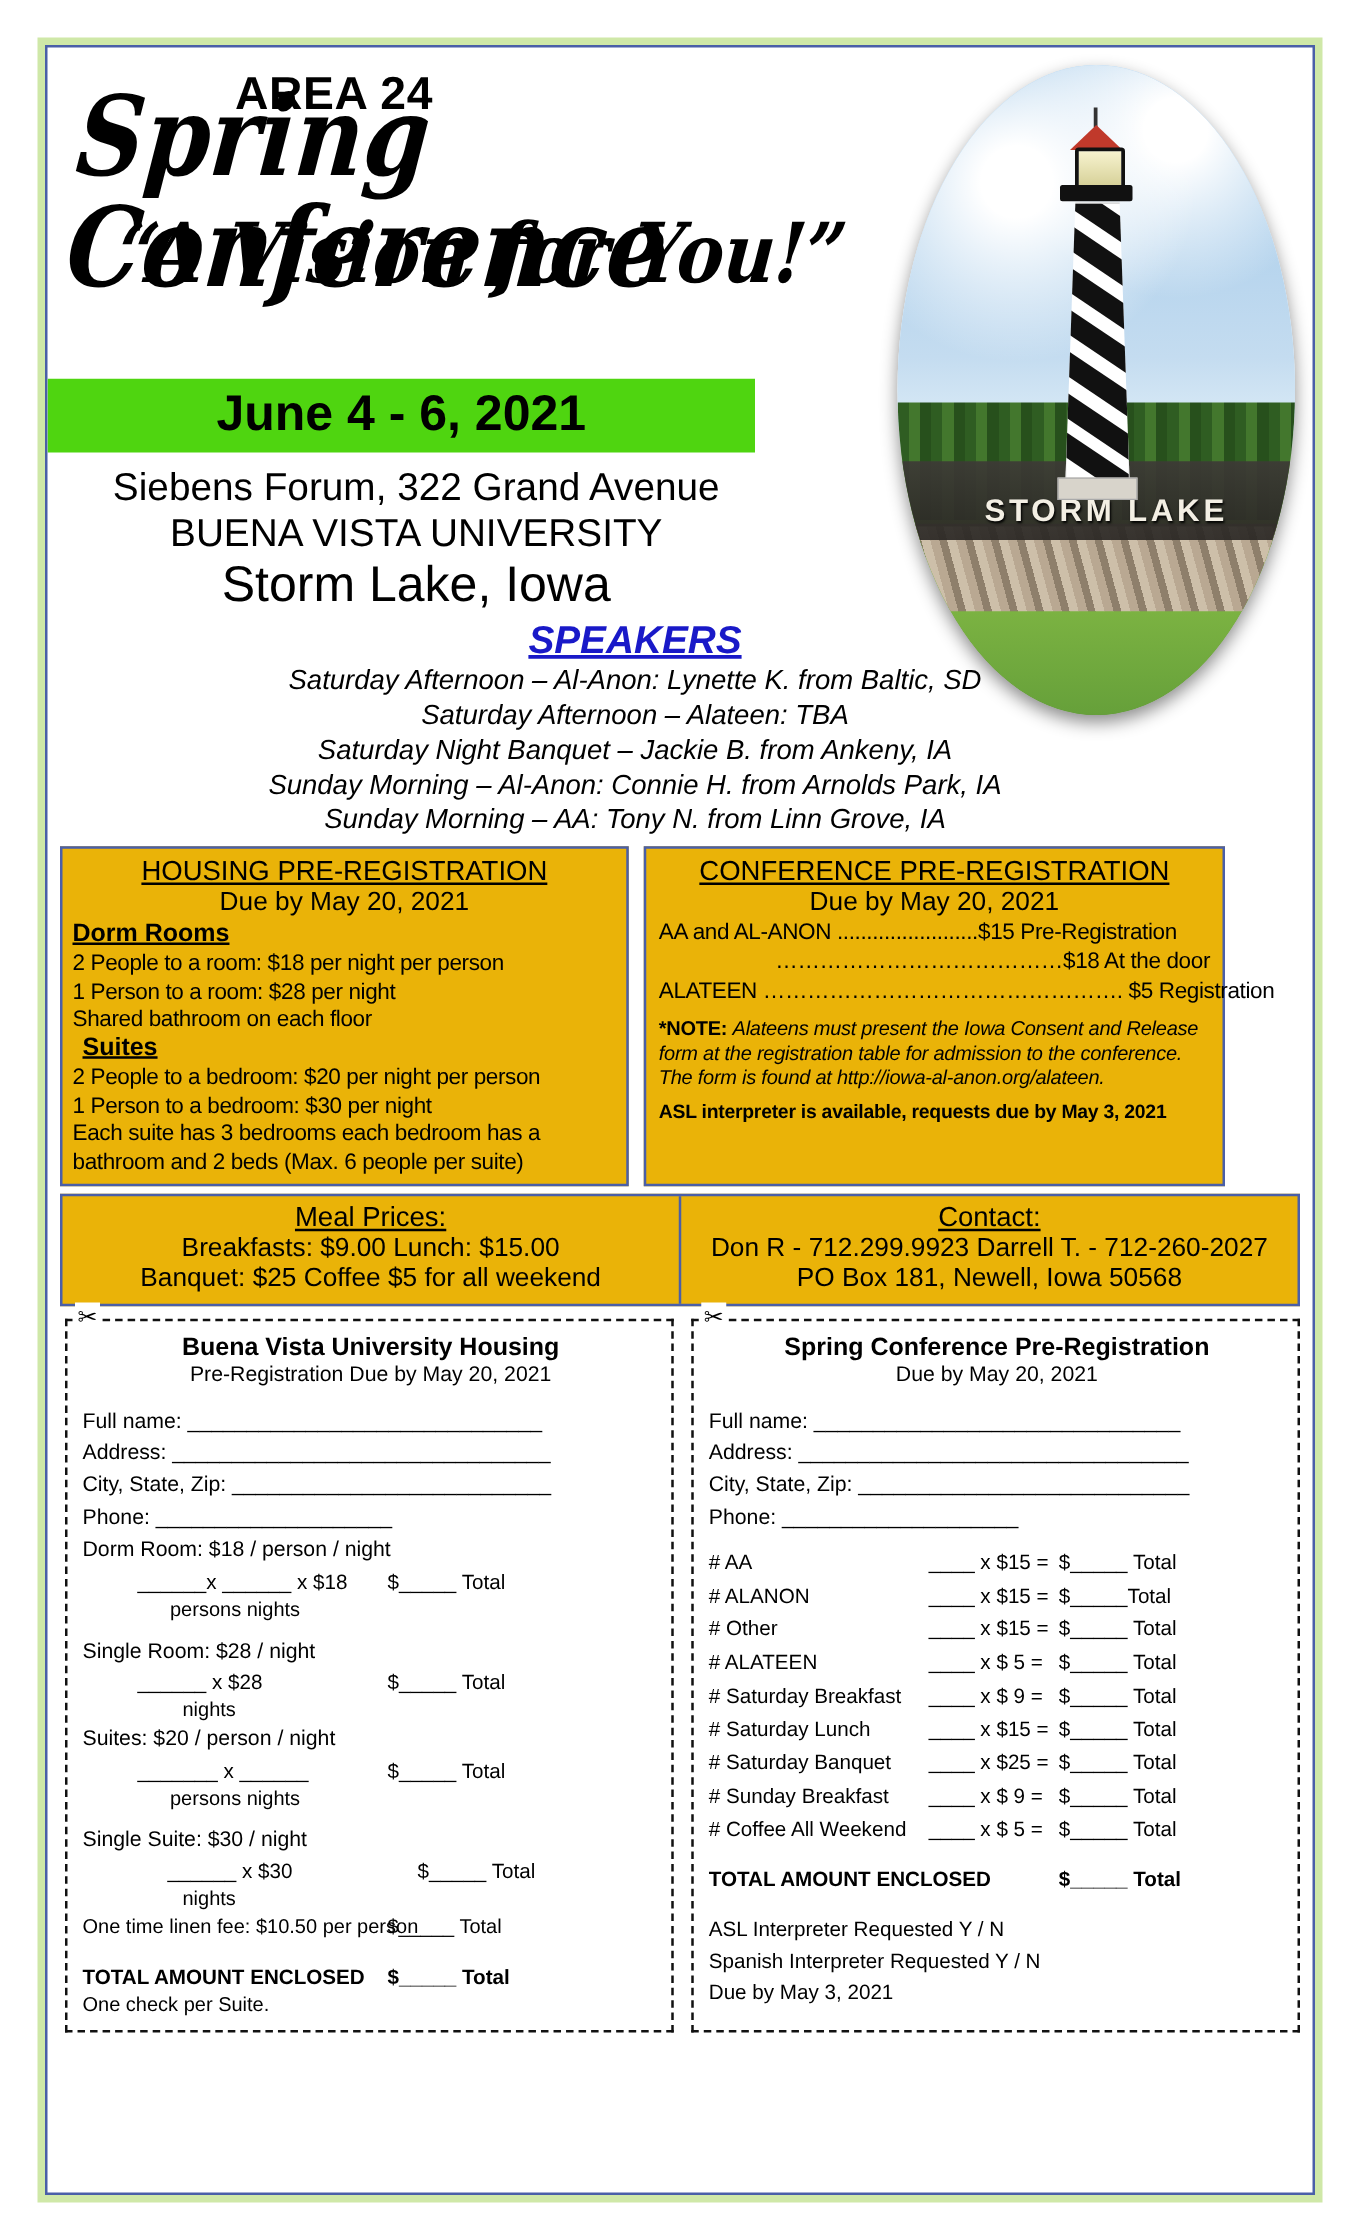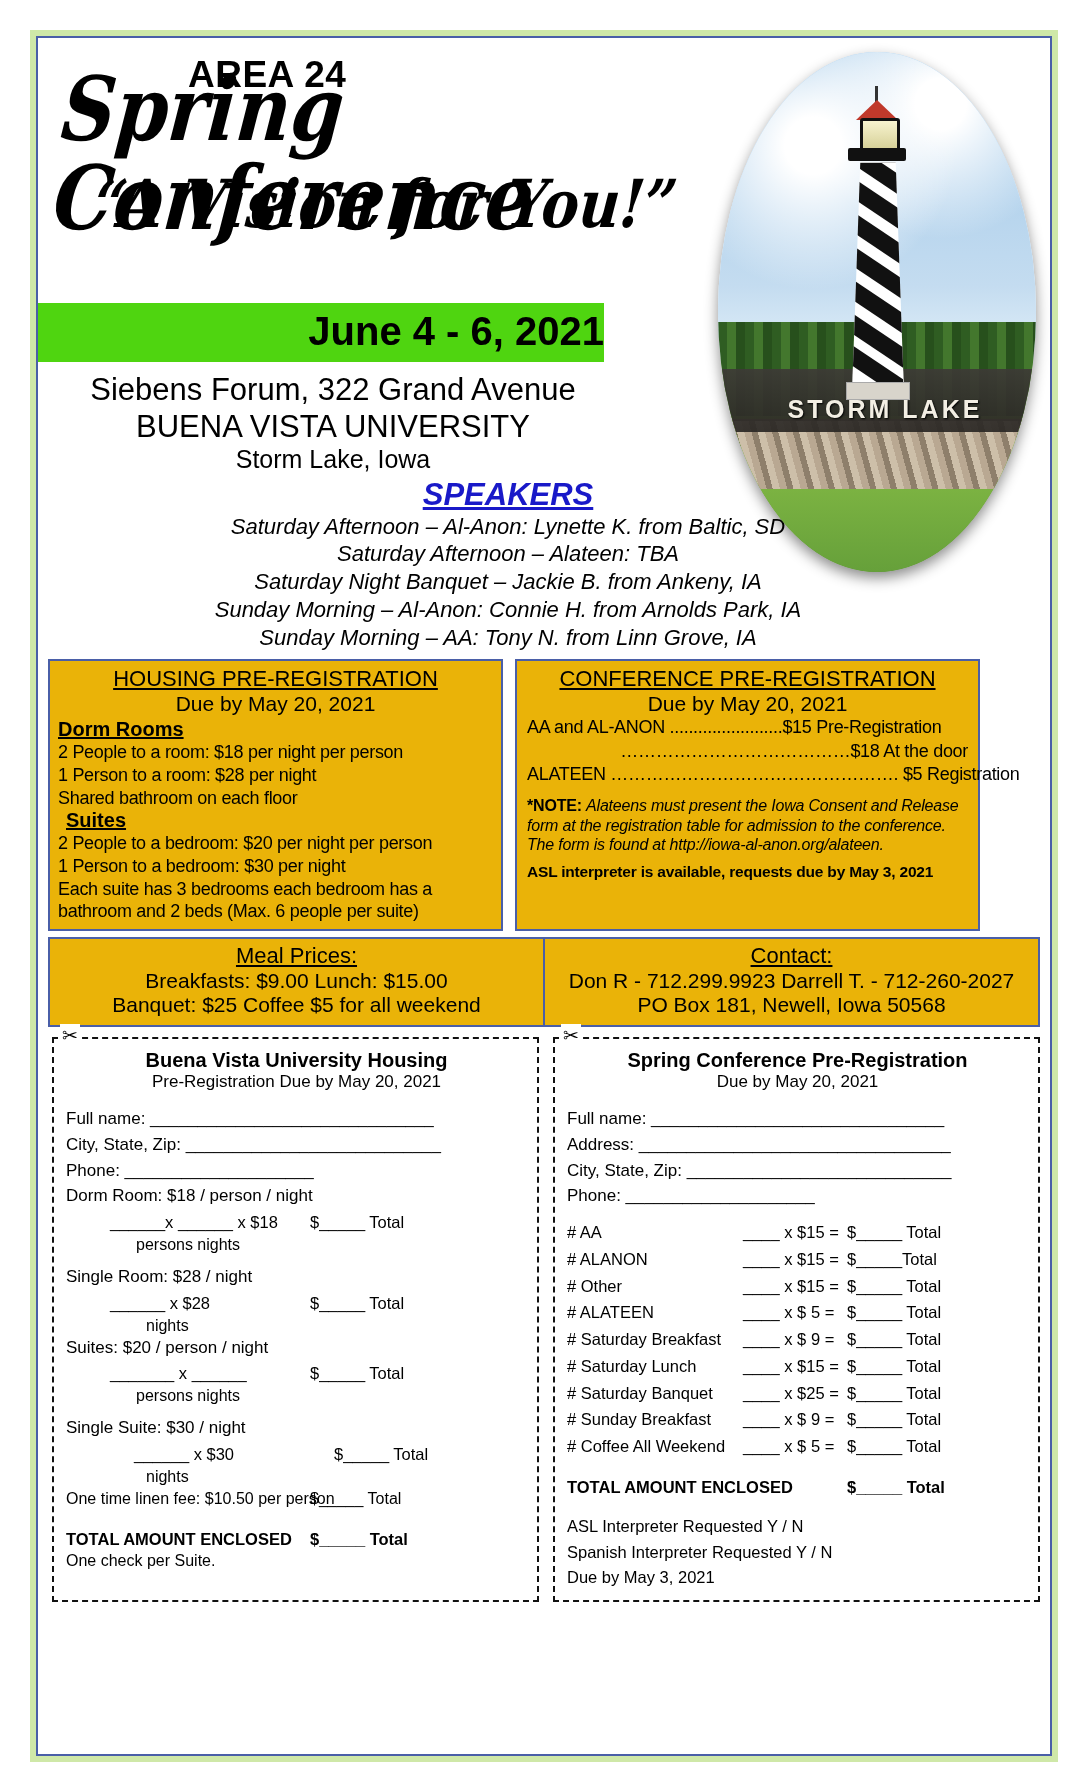"June 4 - 6, 2021" .datebar { text-align: right -> center }
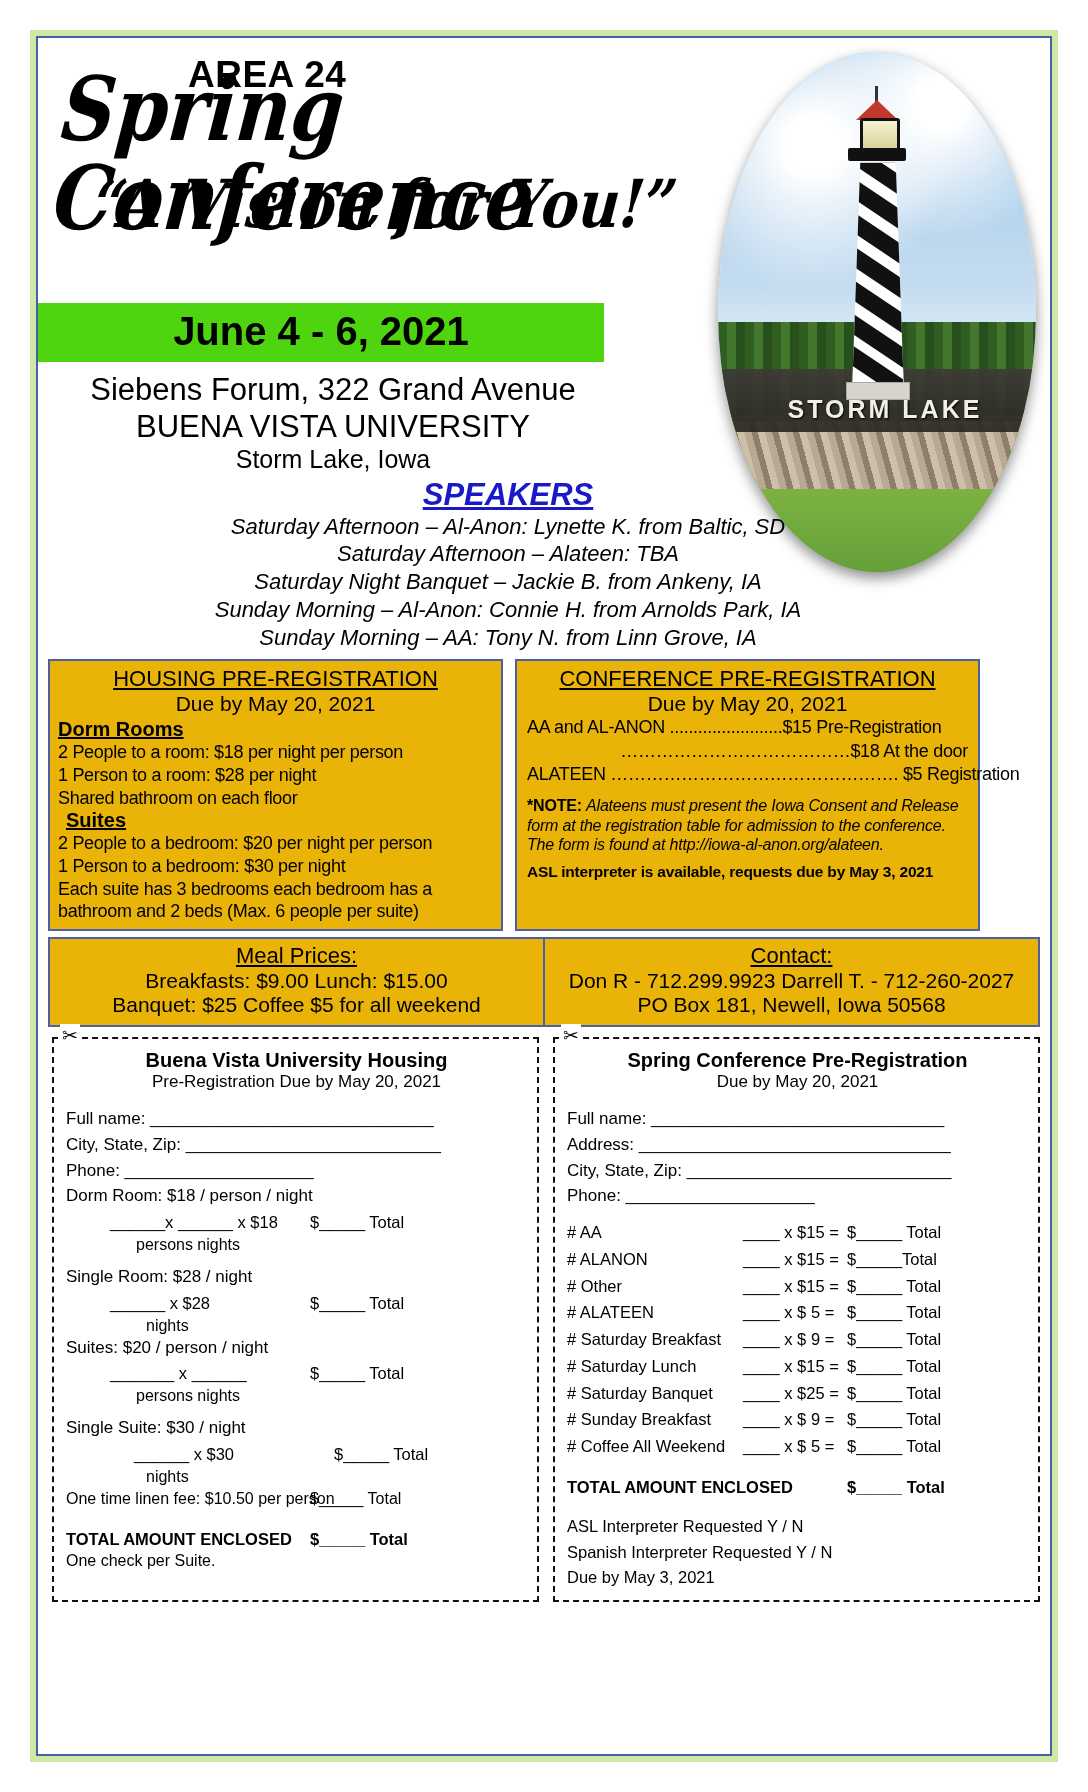"Storm Lake, Iowa" .venue .l3 { font-size: 25px -> 40px }
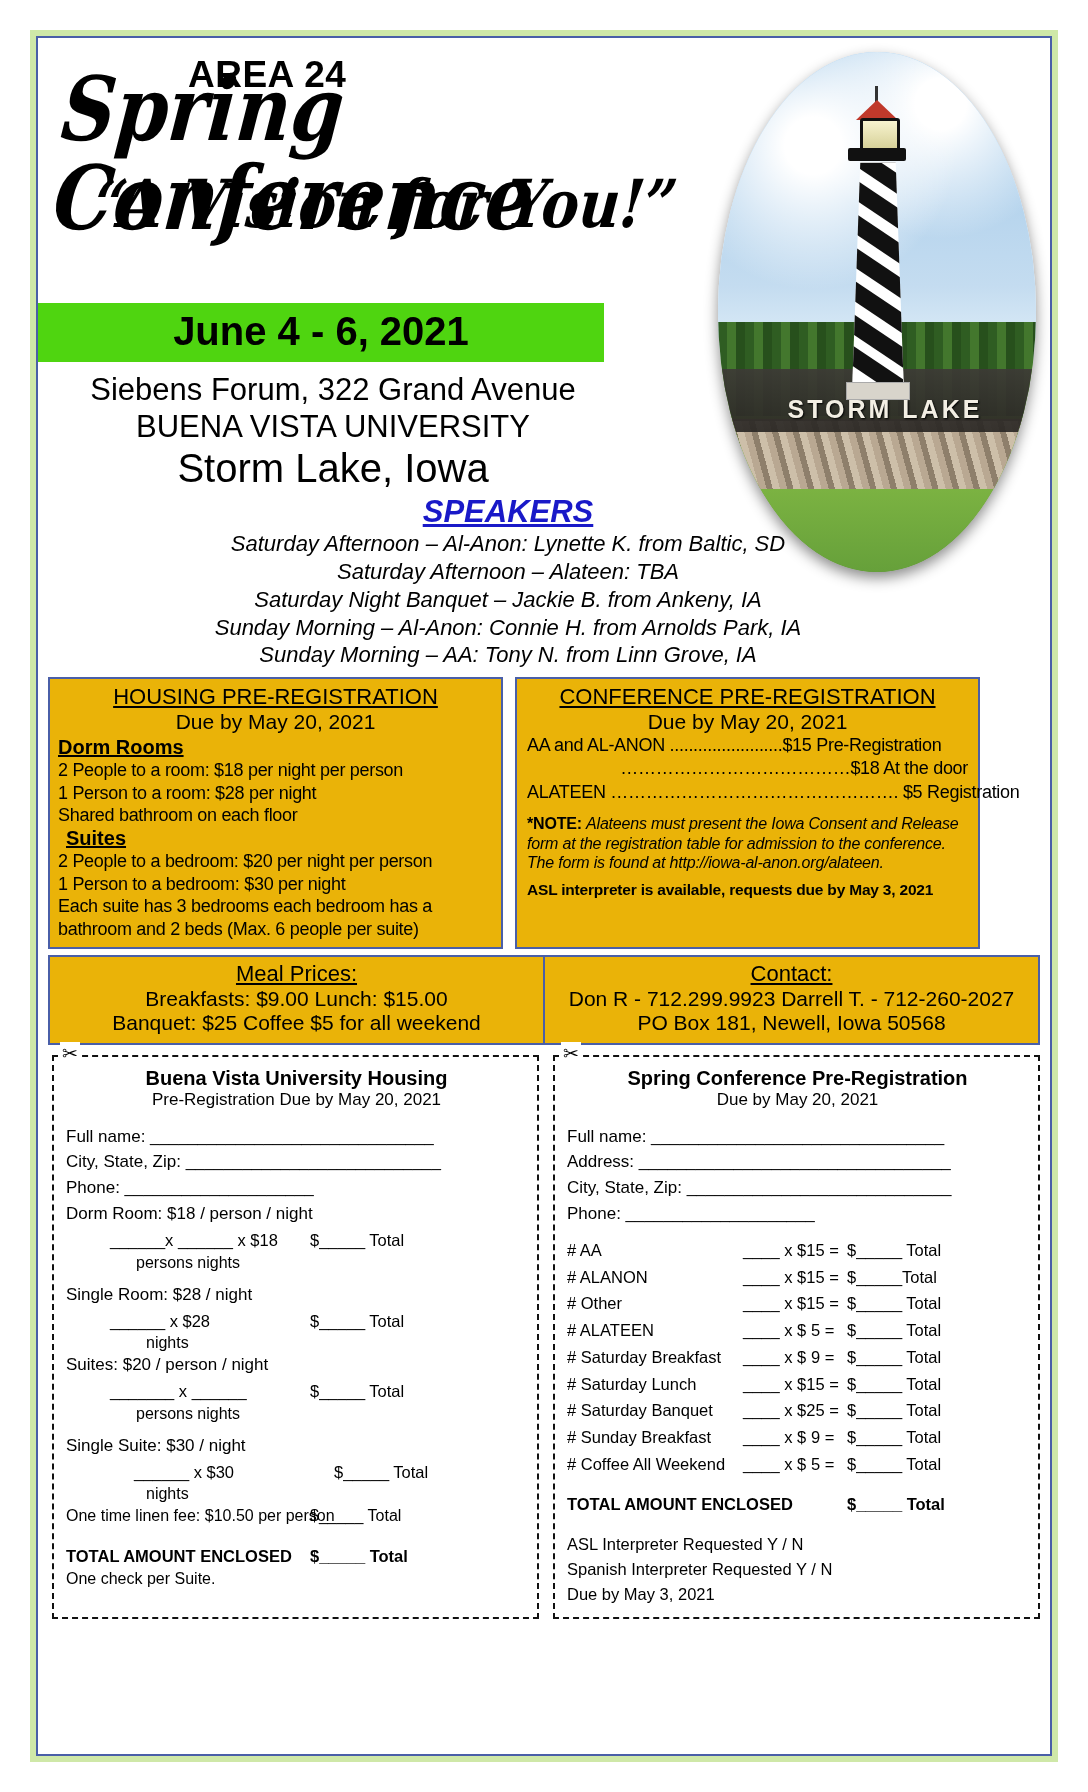"Address: ________________________________" div.fl { html: none -> <div>Address: ________________________________</div> }
